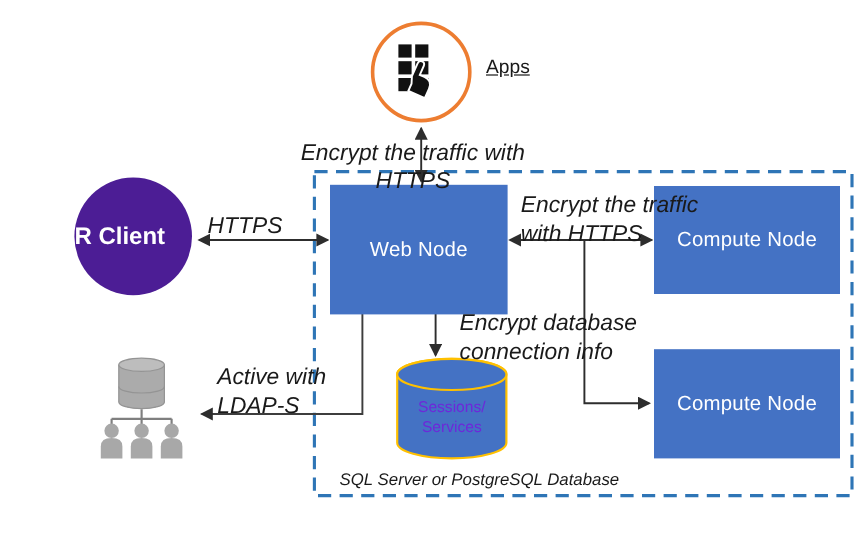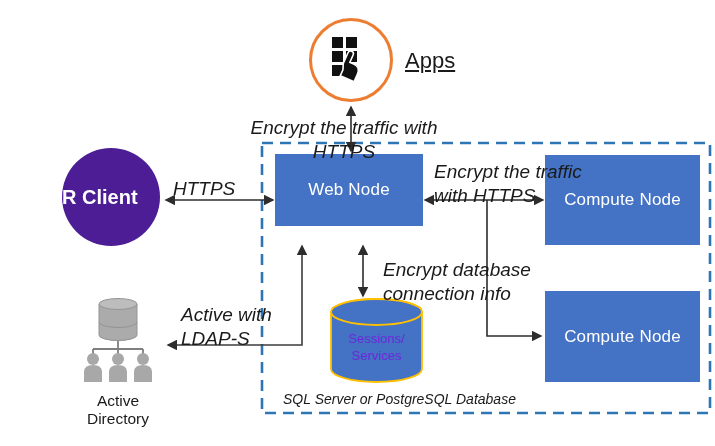"Apps" div.lbl-plain { font-size: 22px -> 16px }
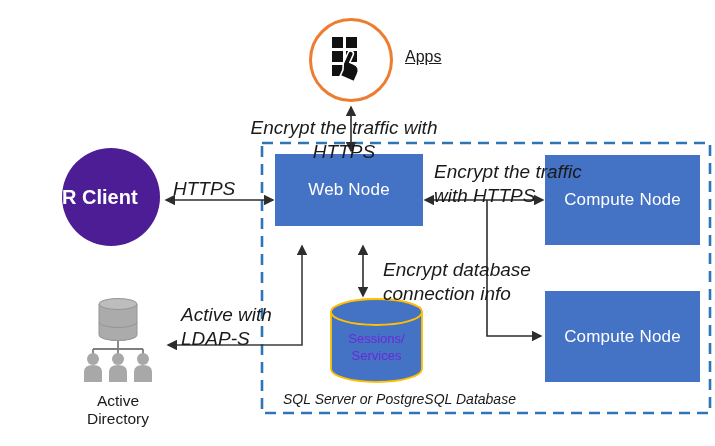"Web Node" div.node { height: 72px -> 108px }
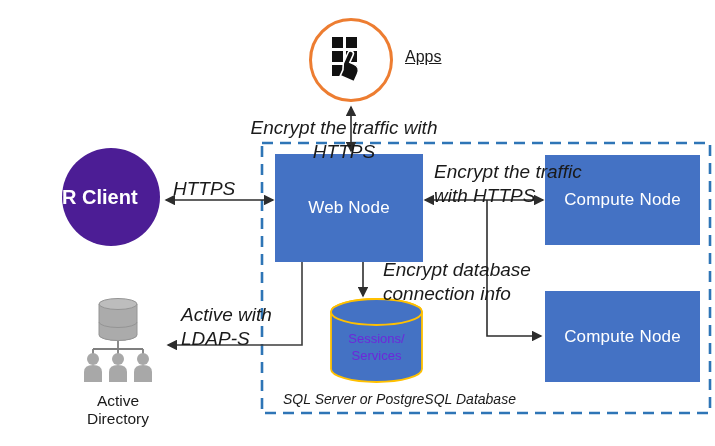"Active" div.lbl-plain { html: <div>Active Directory</div> -> none }
